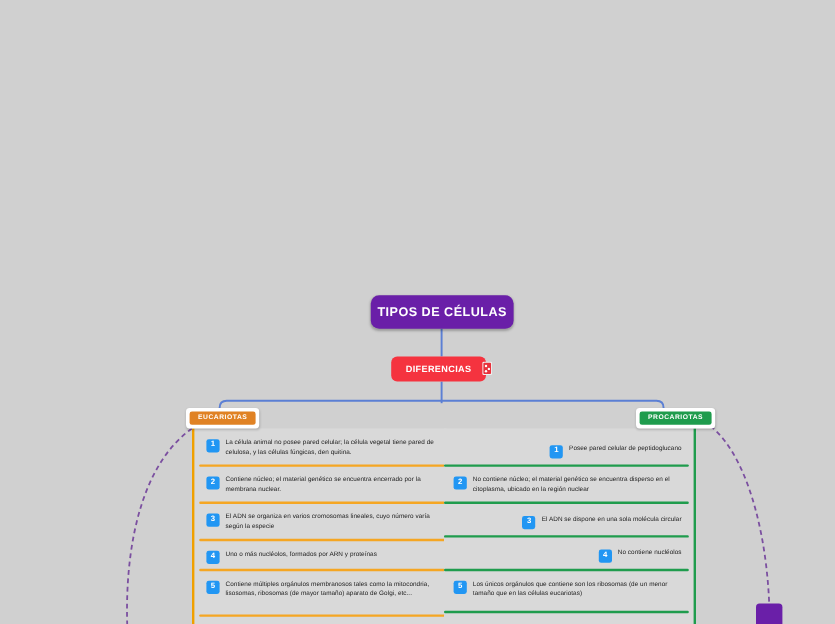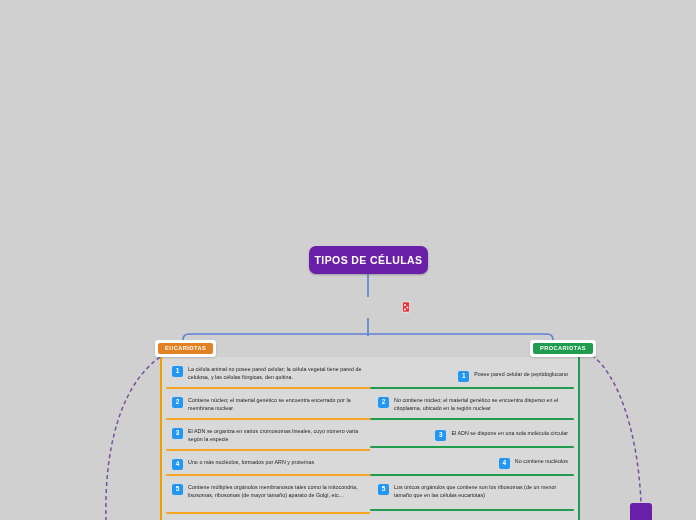"DIFERENCIAS" div.diff-node { html: none -> <div> <span>DIFERENCIAS</span> </div> }
